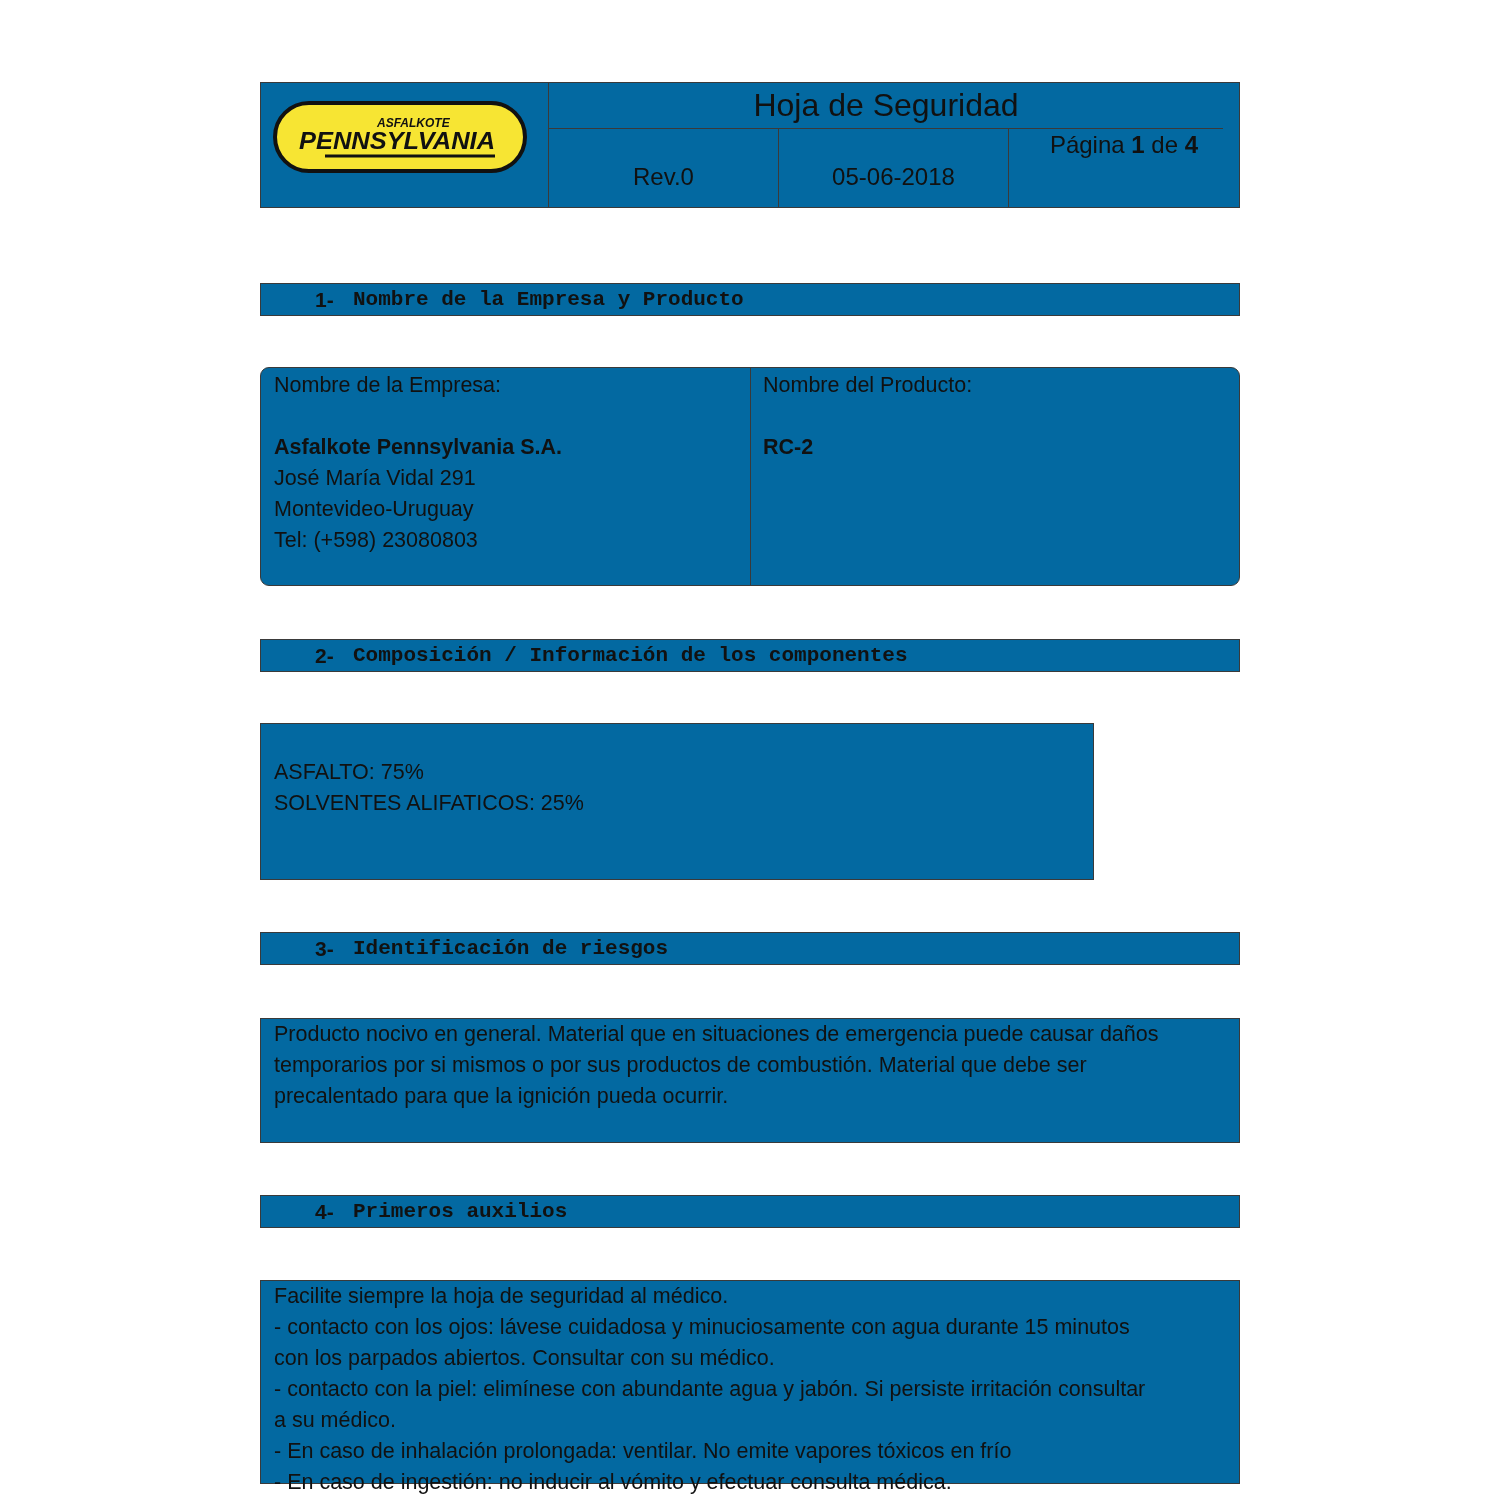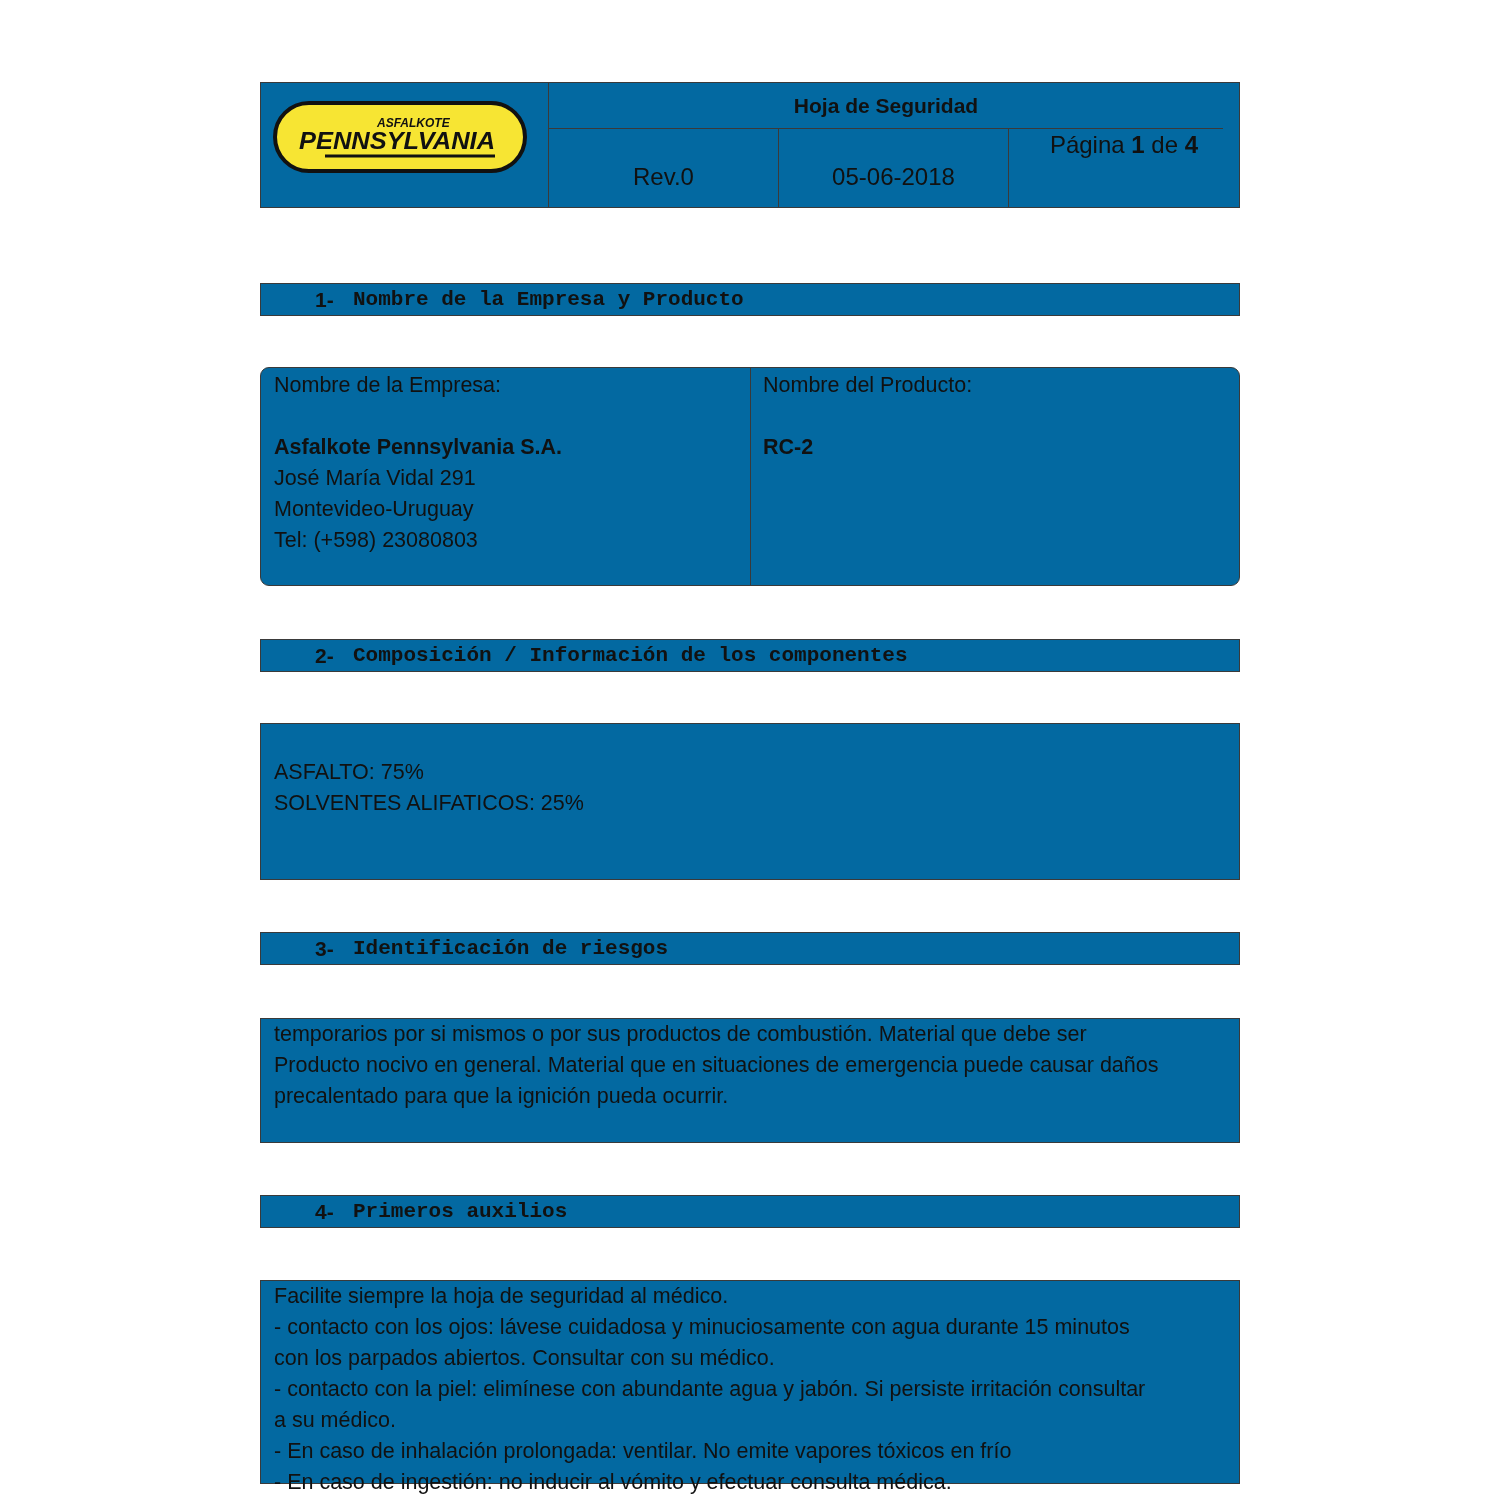"Hoja de Seguridad" .hdr .title-cell { font-size: 21px -> 32px; font-weight: bold -> normal }
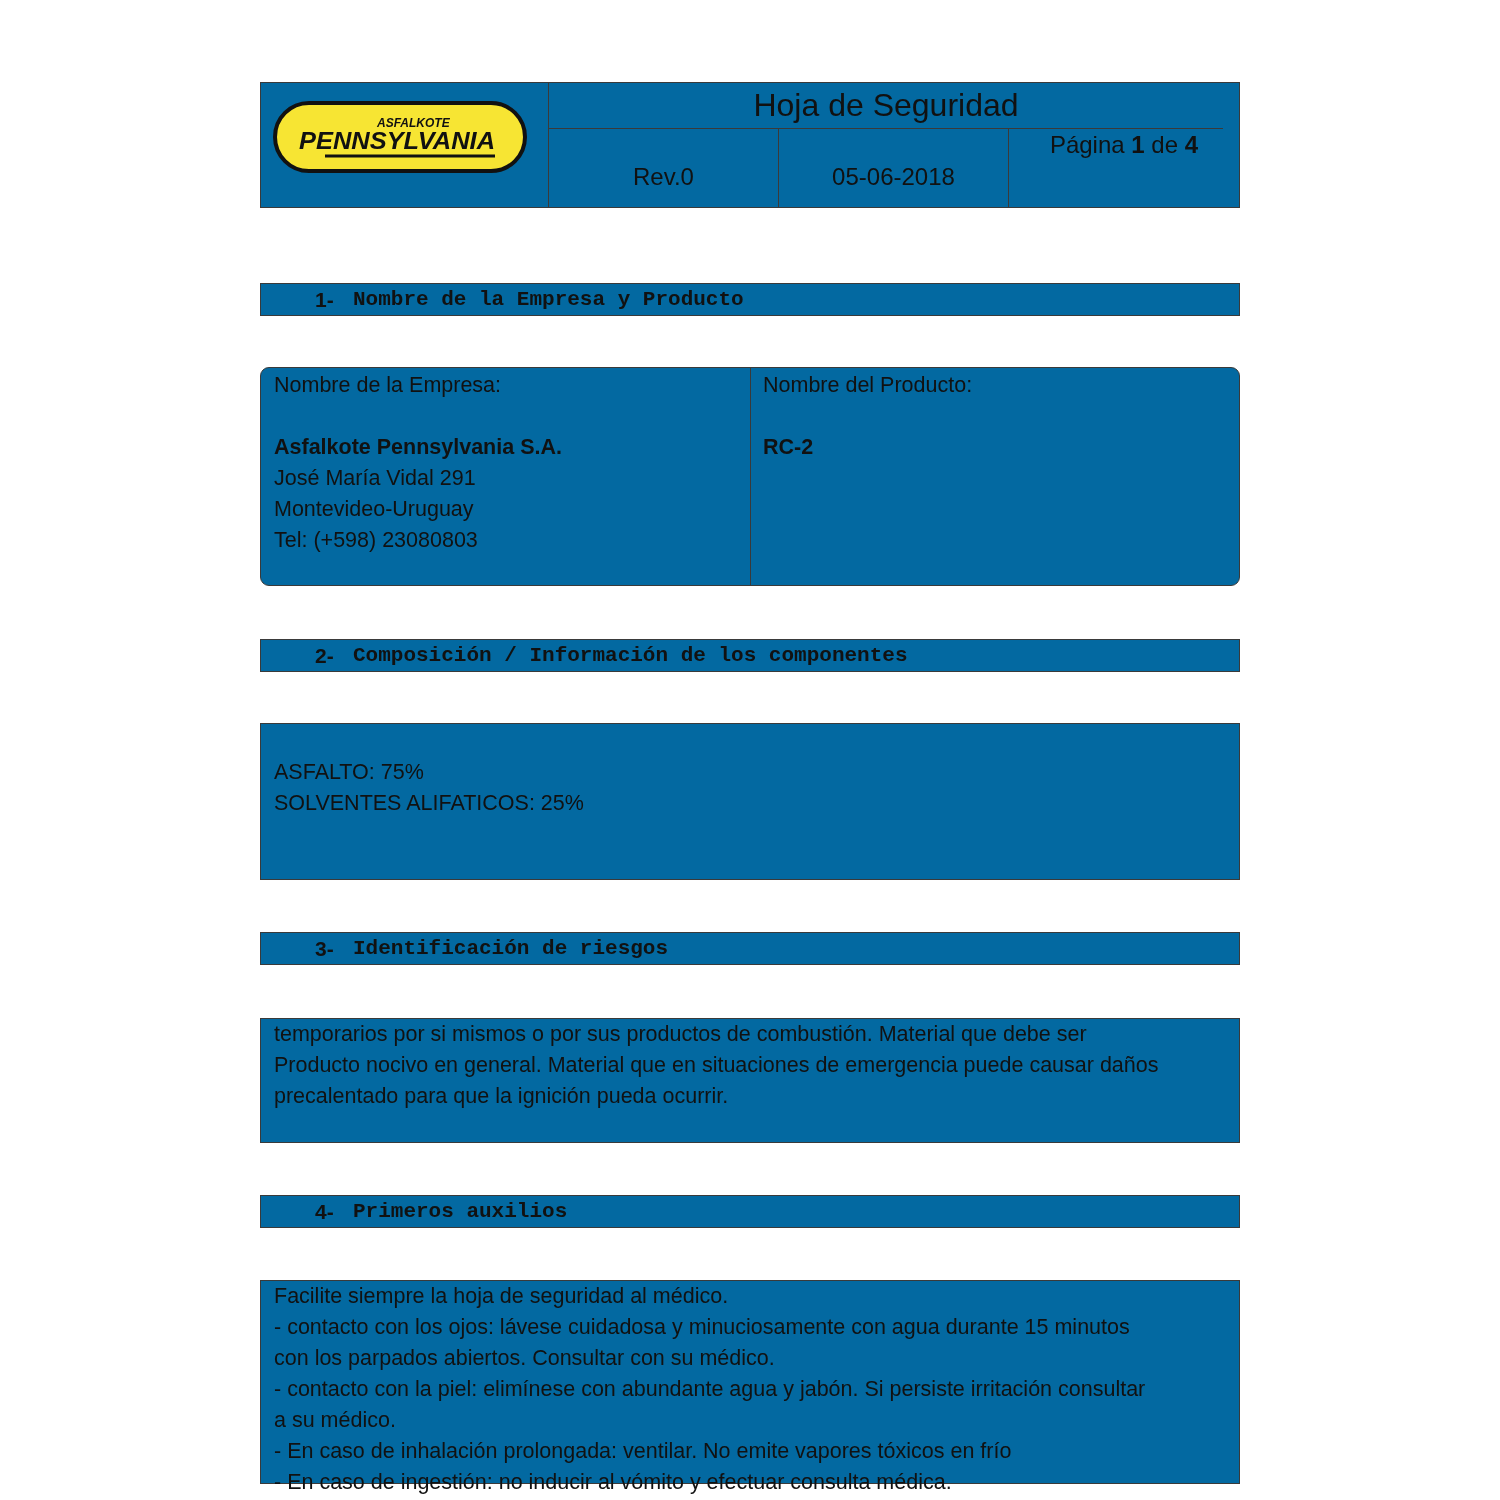"ASFALTO: 75%" .box2 { width: 980px -> 834px }
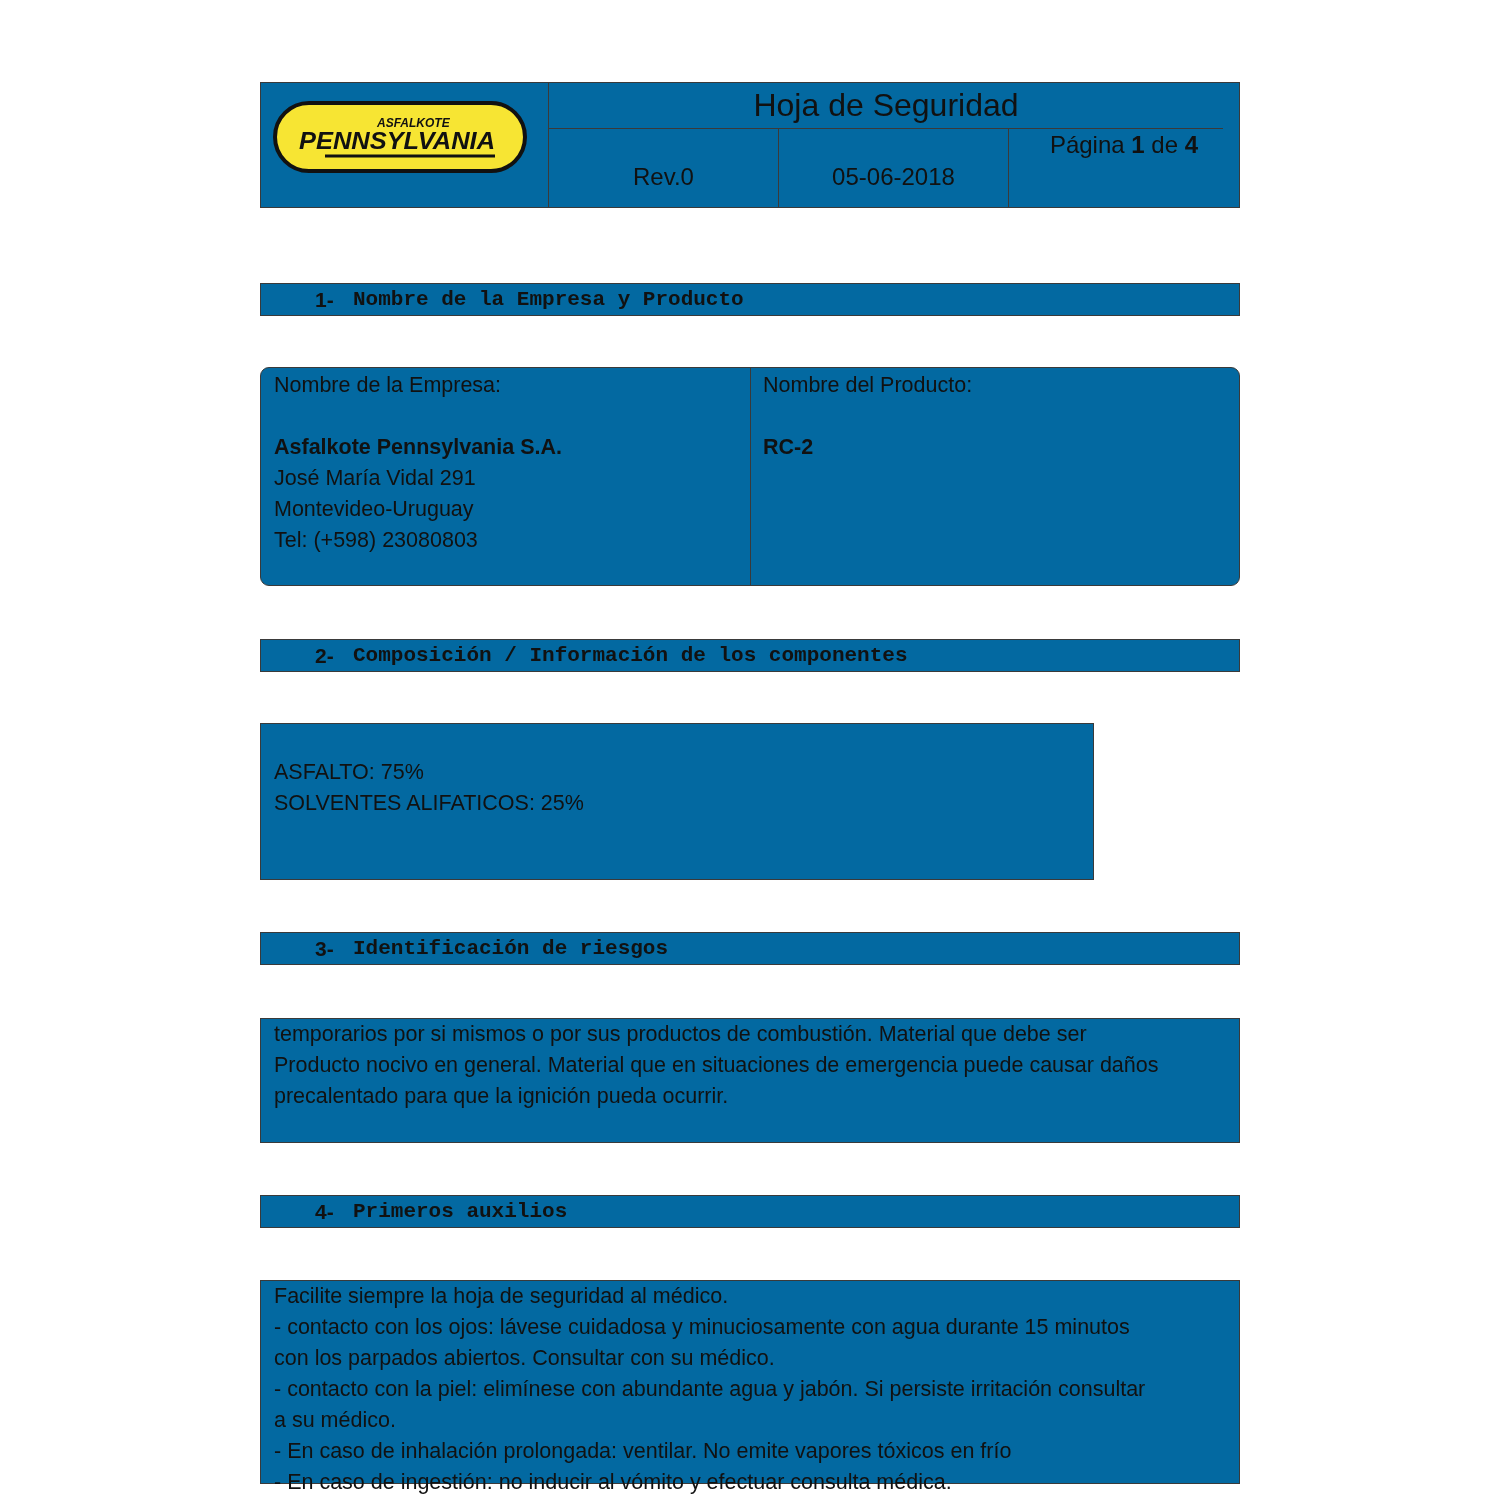"temporarios por si mismos o" span.ln { order: before "Producto nocivo en general. Material" -> after "Producto nocivo en general. Material" }
